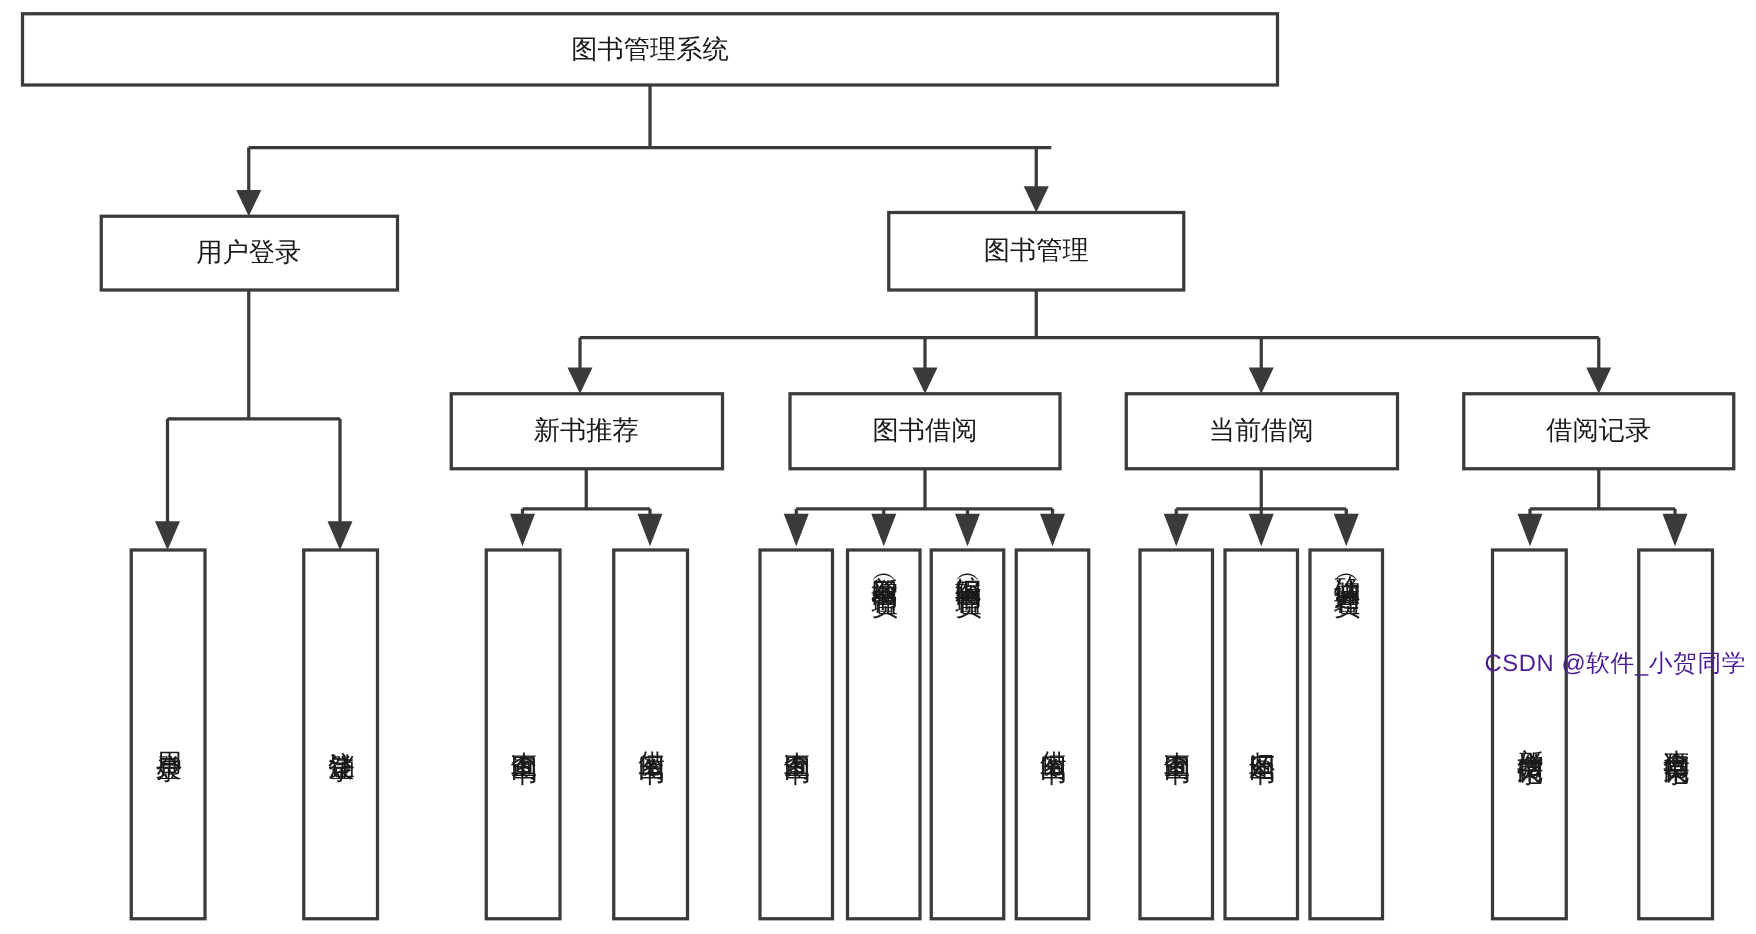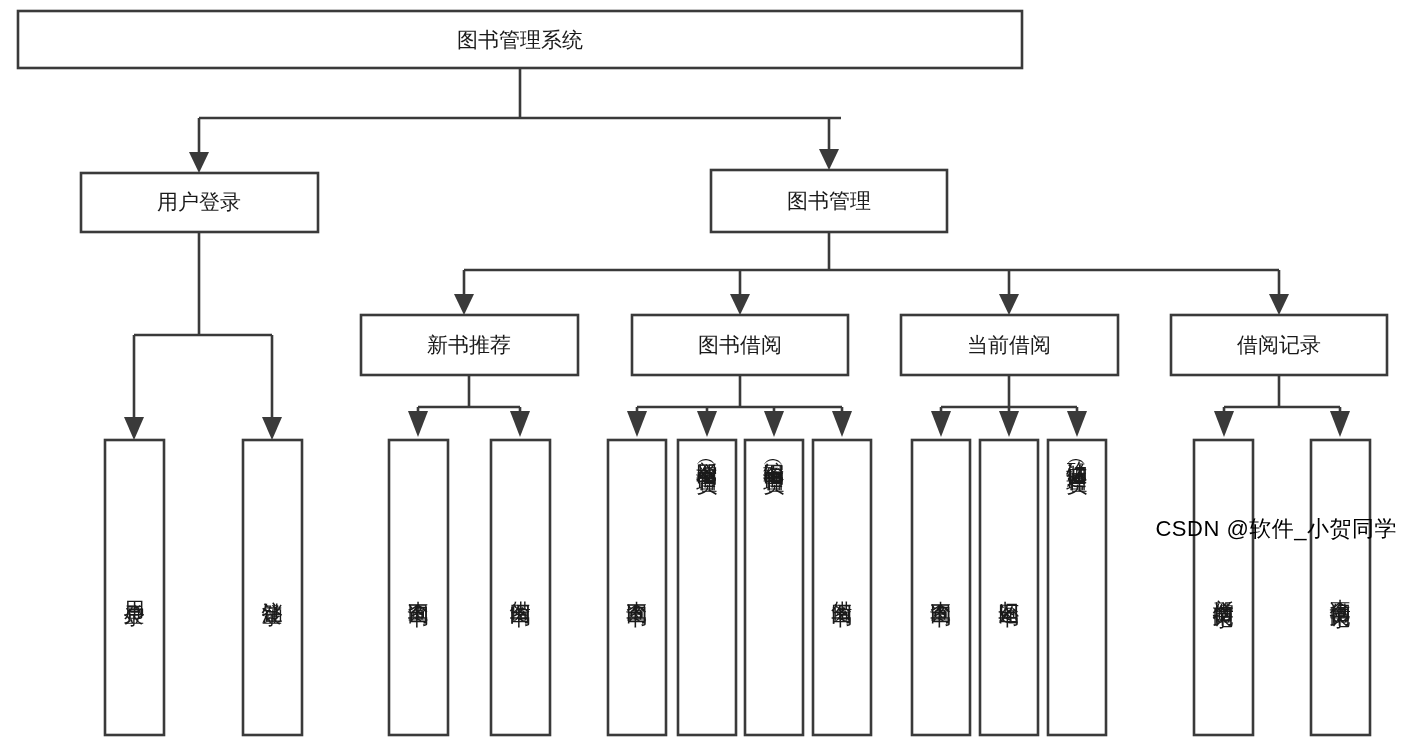"CSDN @软件_小贺同学" .watermark { color: #000000 -> #4c1d95; font-size: 22px -> 19px }
